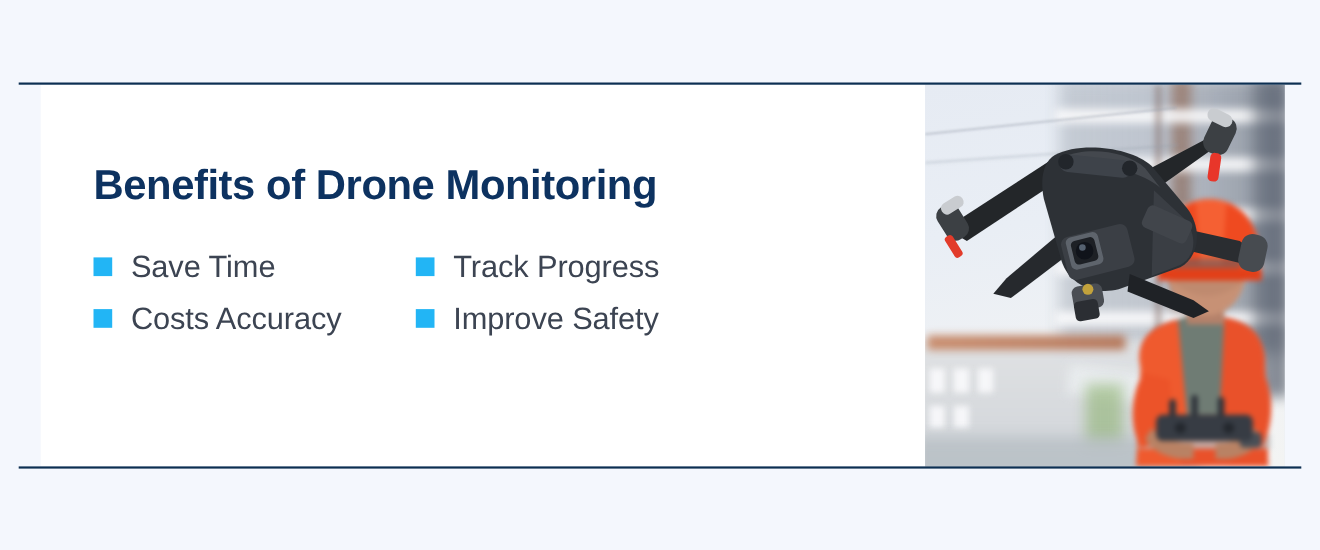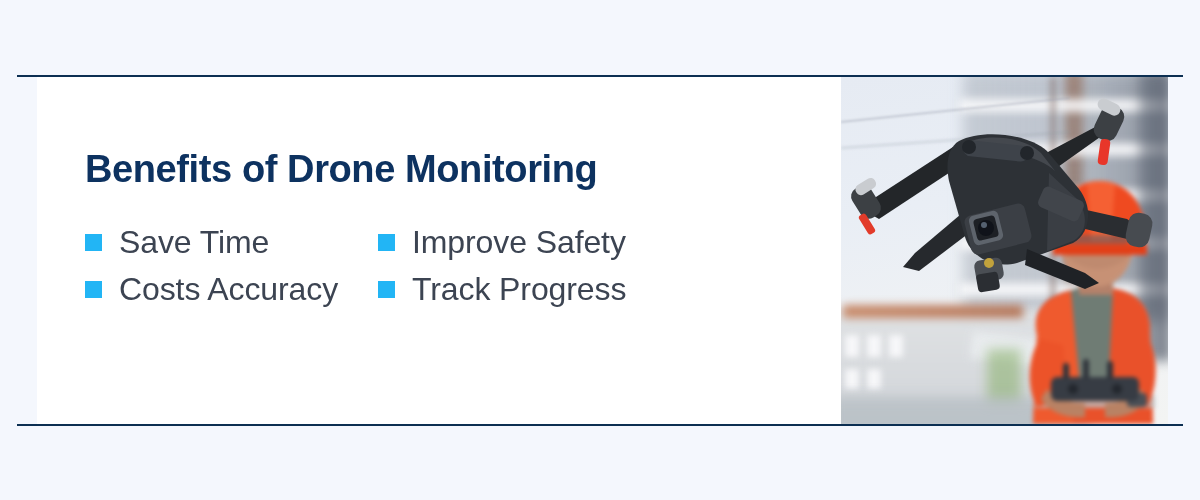"Save Time" .benefit-label { font-size: 32px -> 28px }
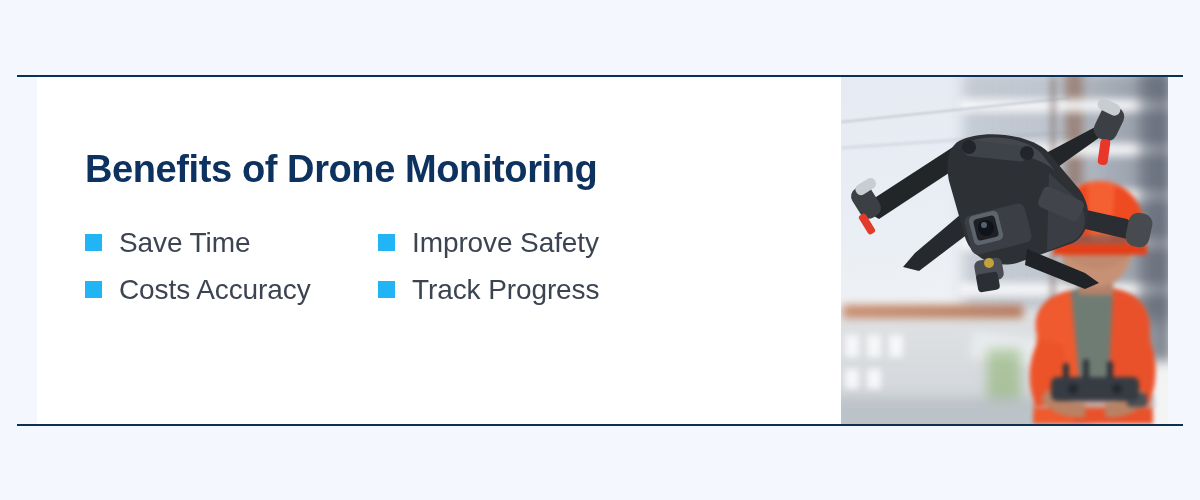"Improve Safety" div.benefit-row { order: before "Track Progress" -> after "Track Progress" }
